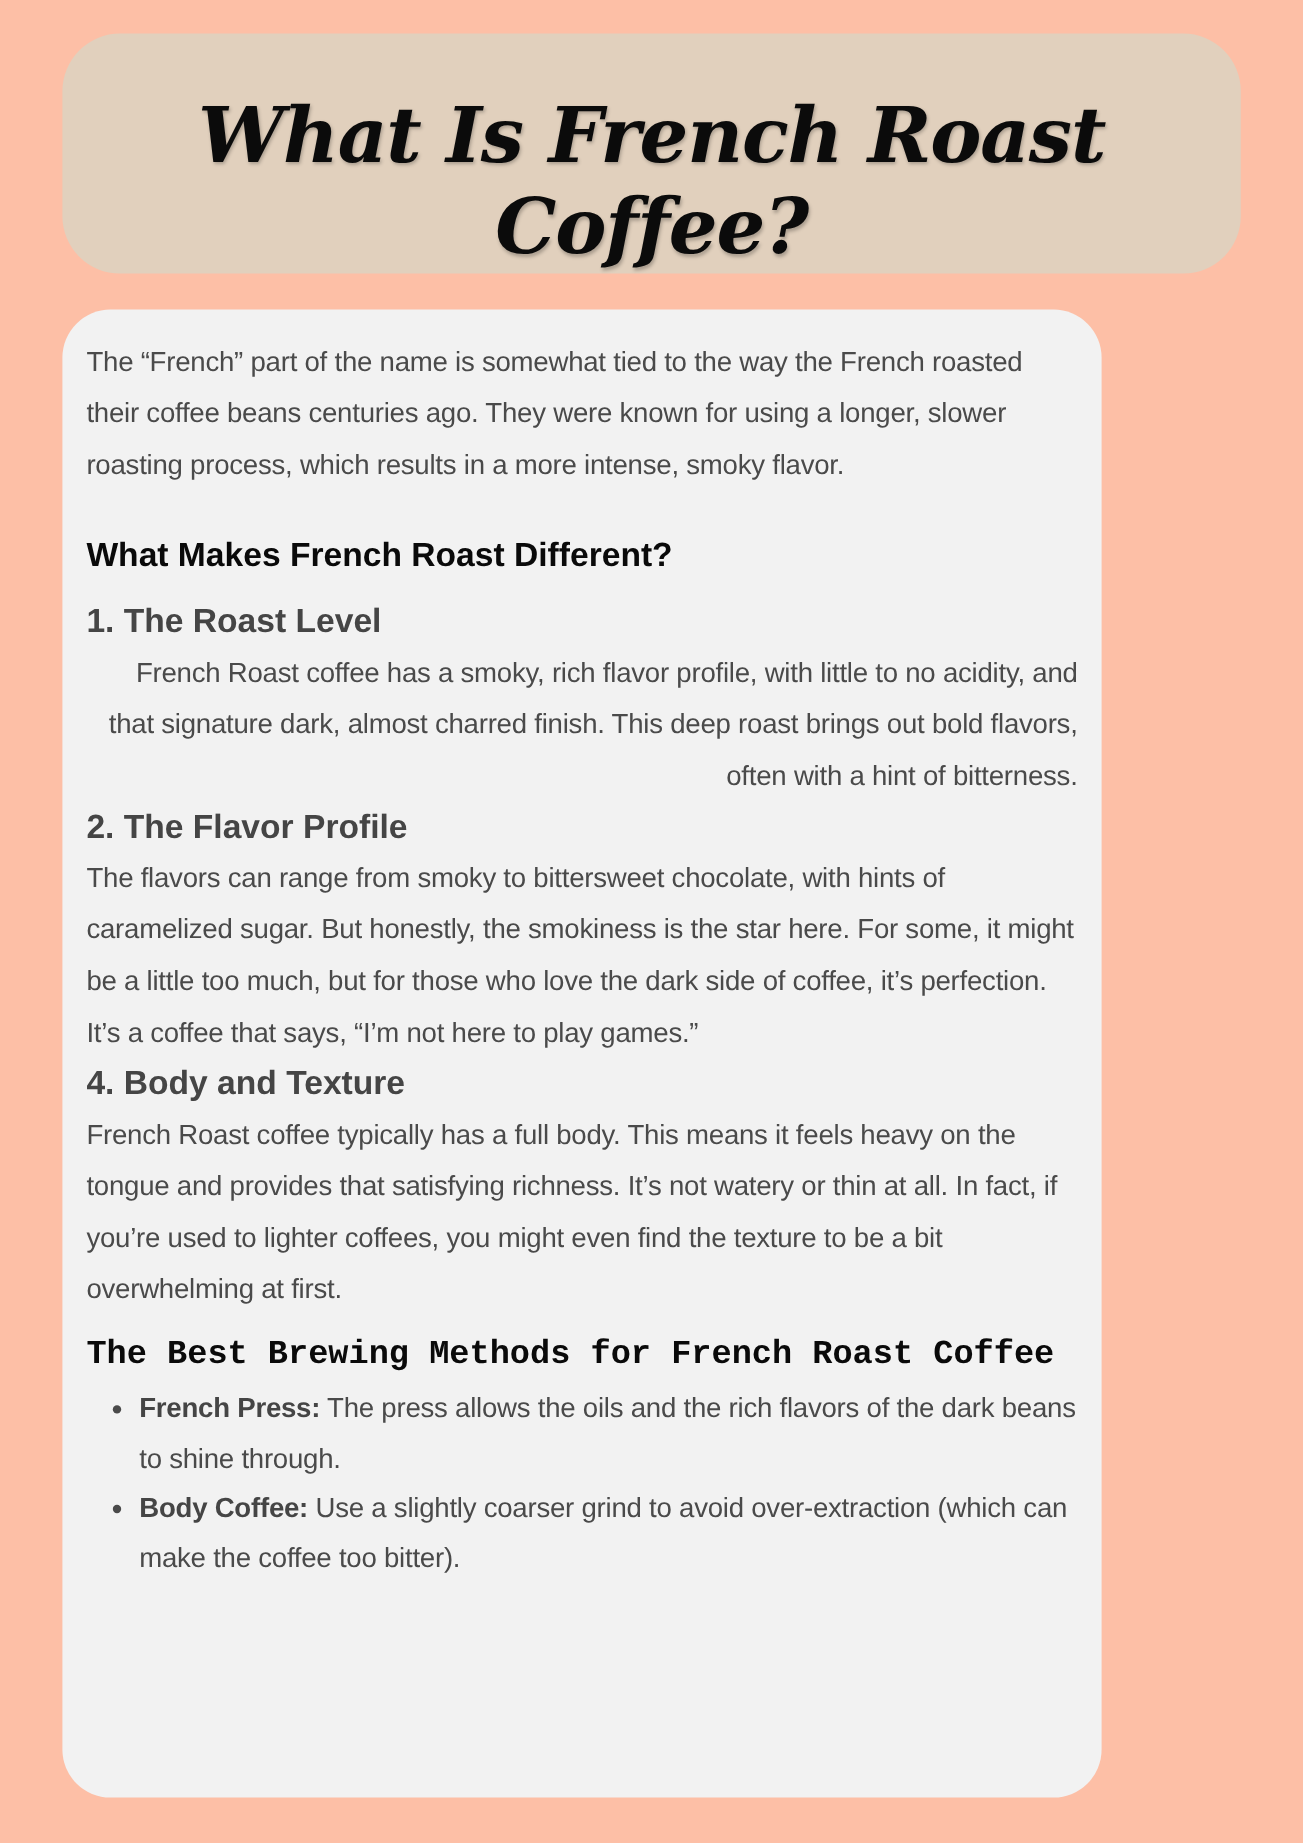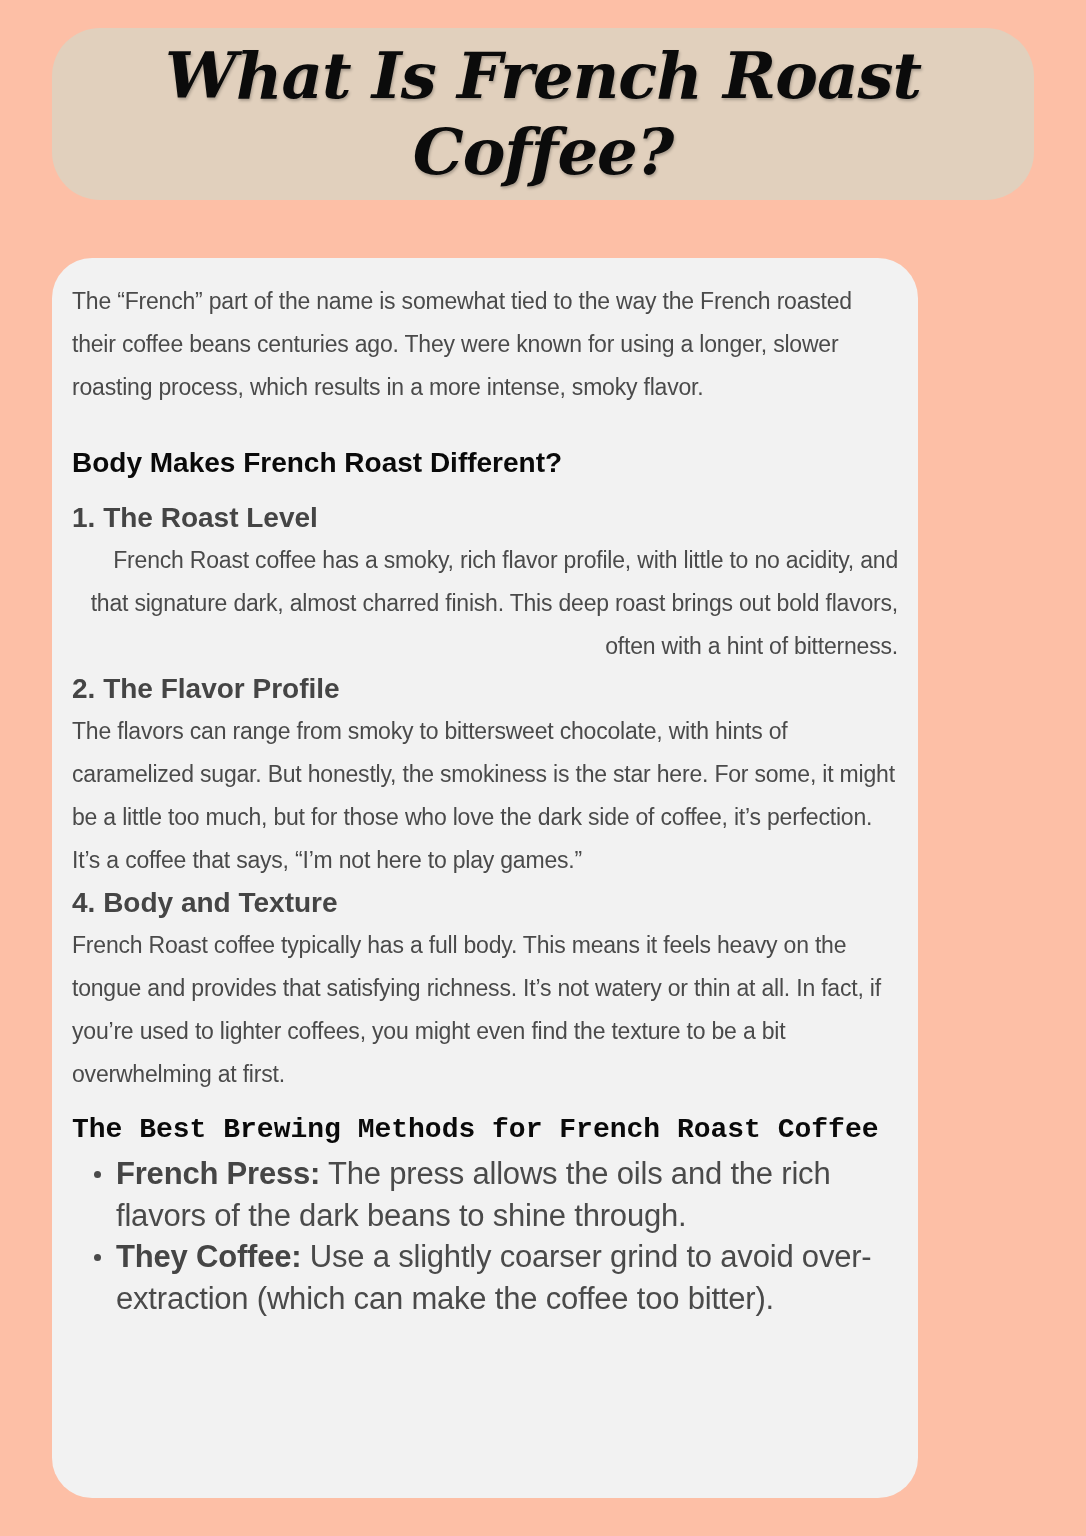"What Is French Roast Coffee?" .title-card { align-items: center -> flex-end; height: 172px -> 200px }
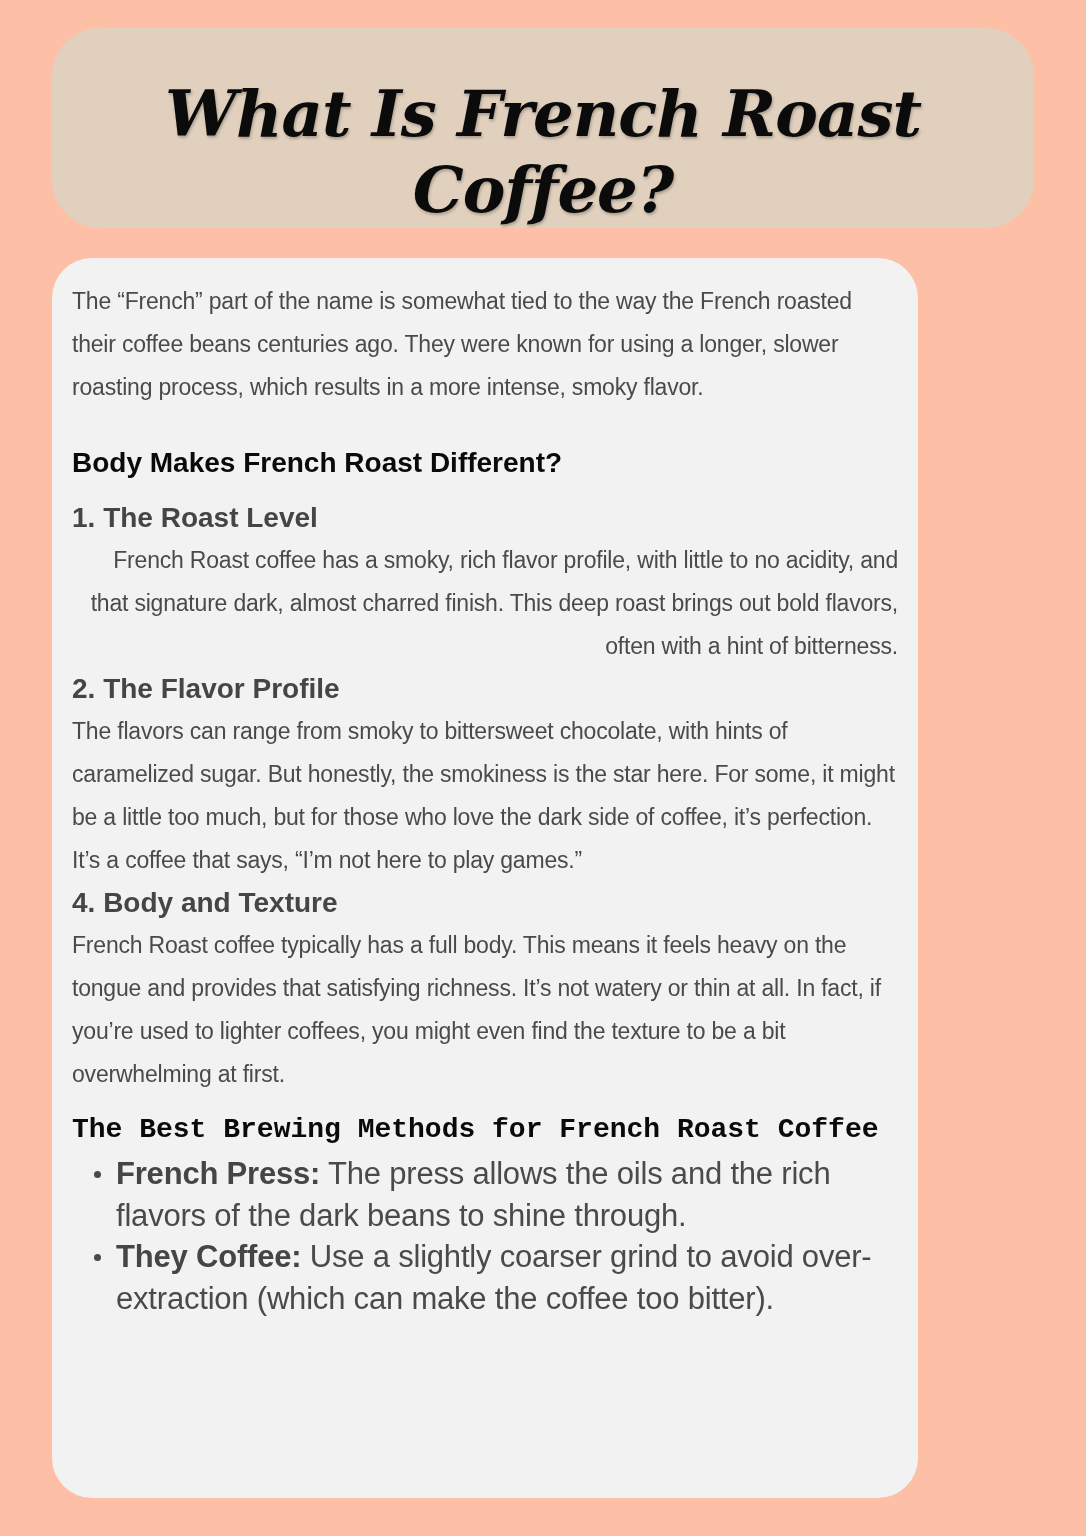"Body Makes French Roast Different?" h2.h2 { text: Body -> What }
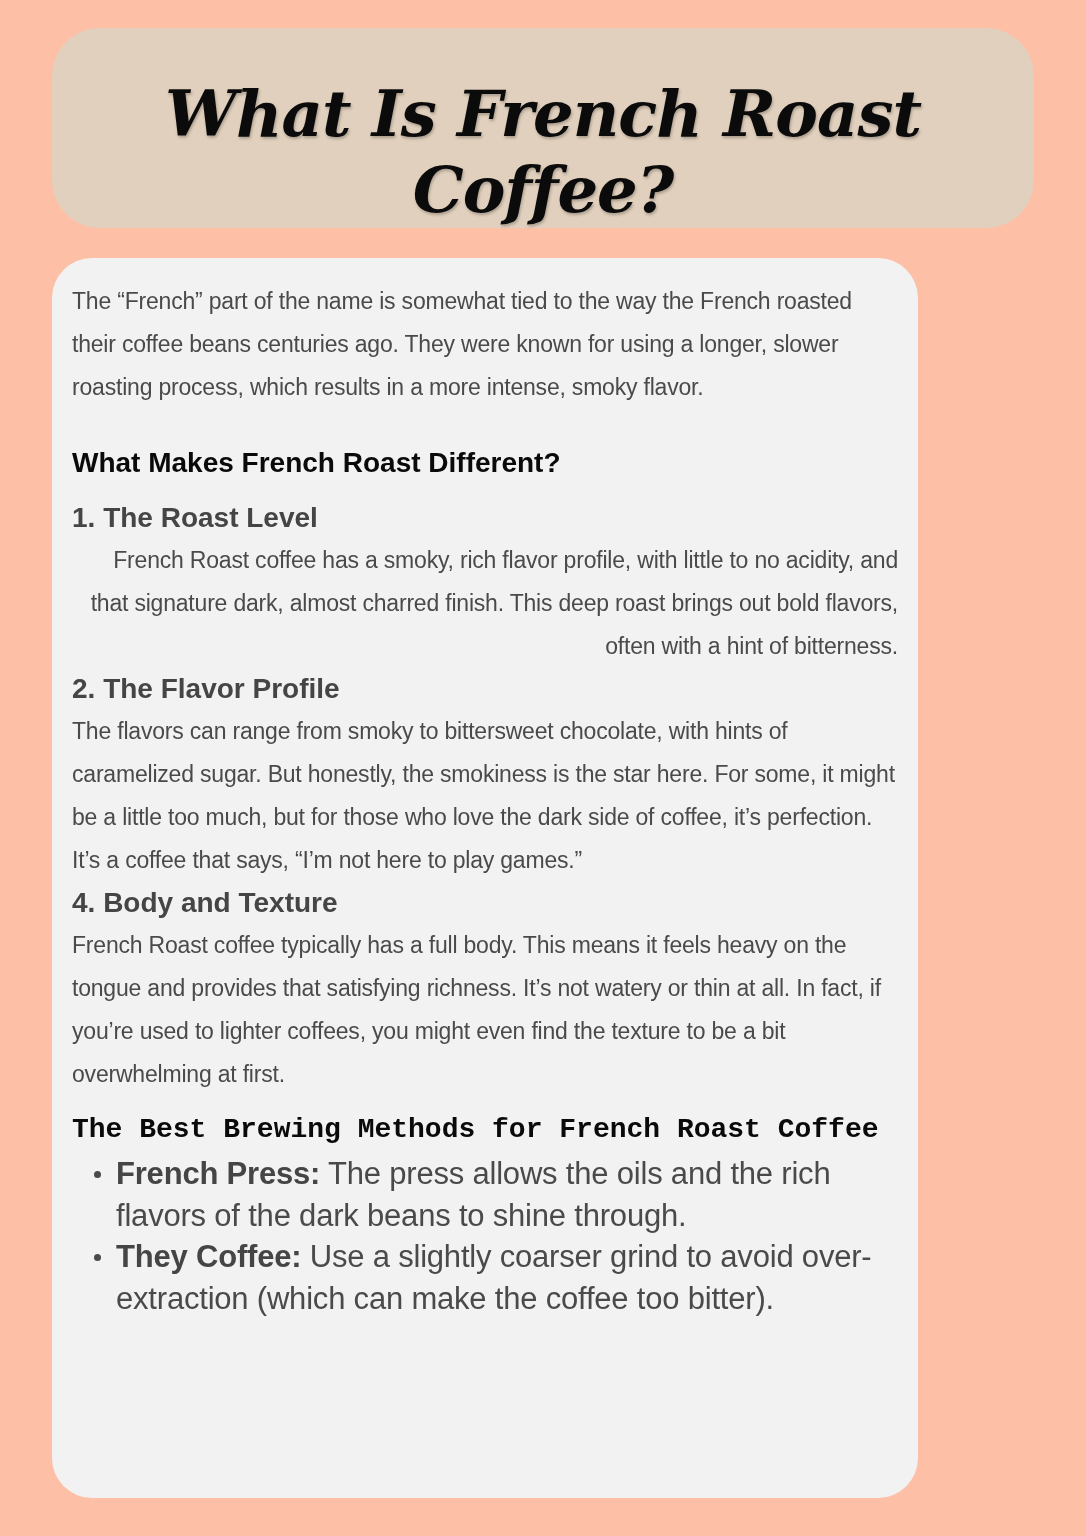"French Press: The press allows" ul.methods li { font-size: 31px -> 23px }
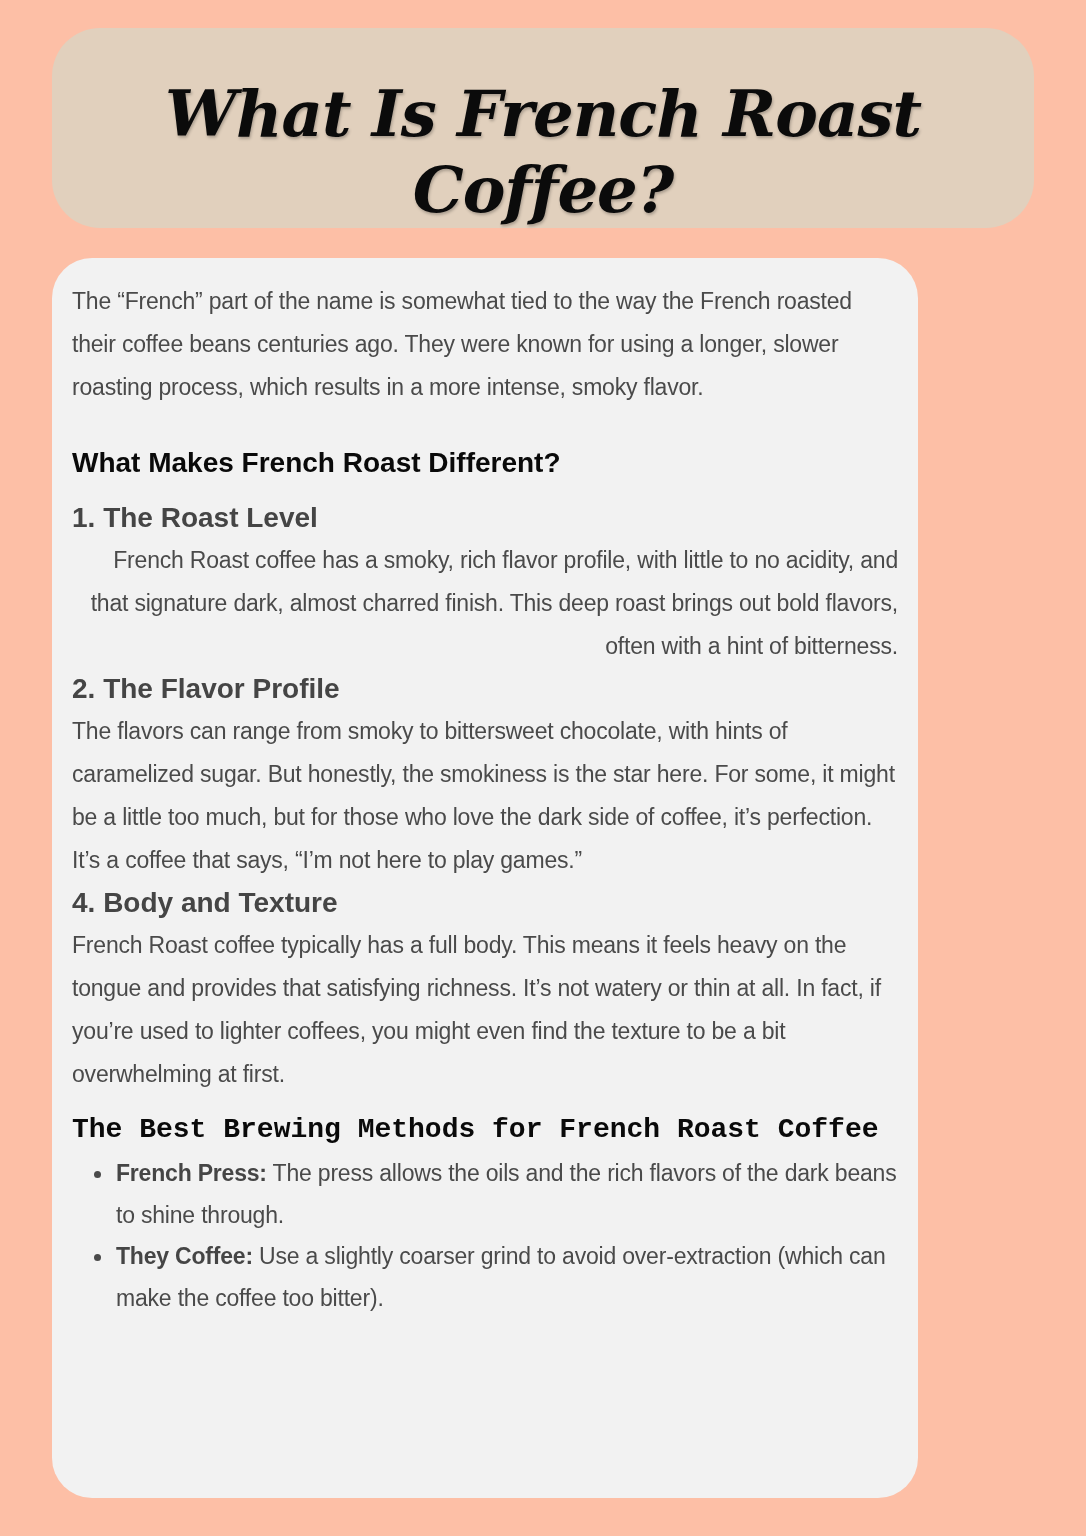"They Coffee:" b { text: They -> Body }
